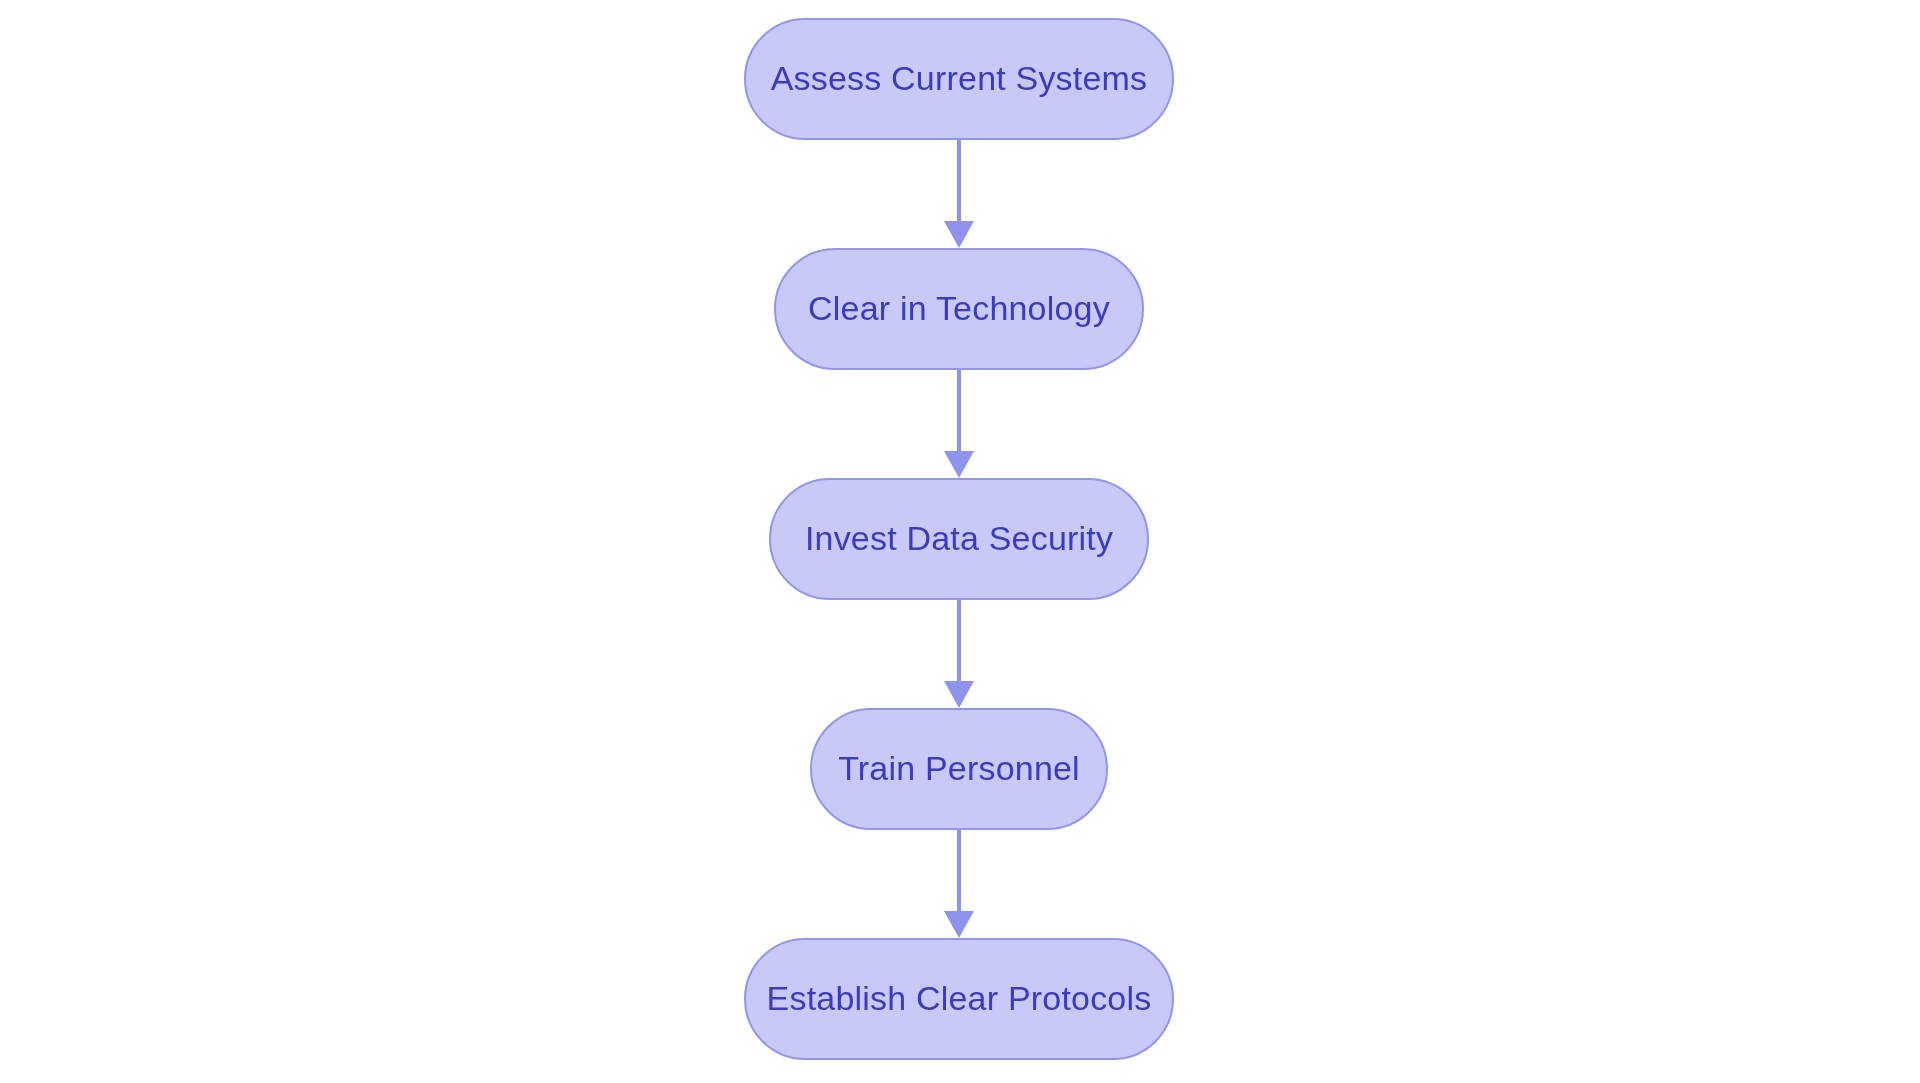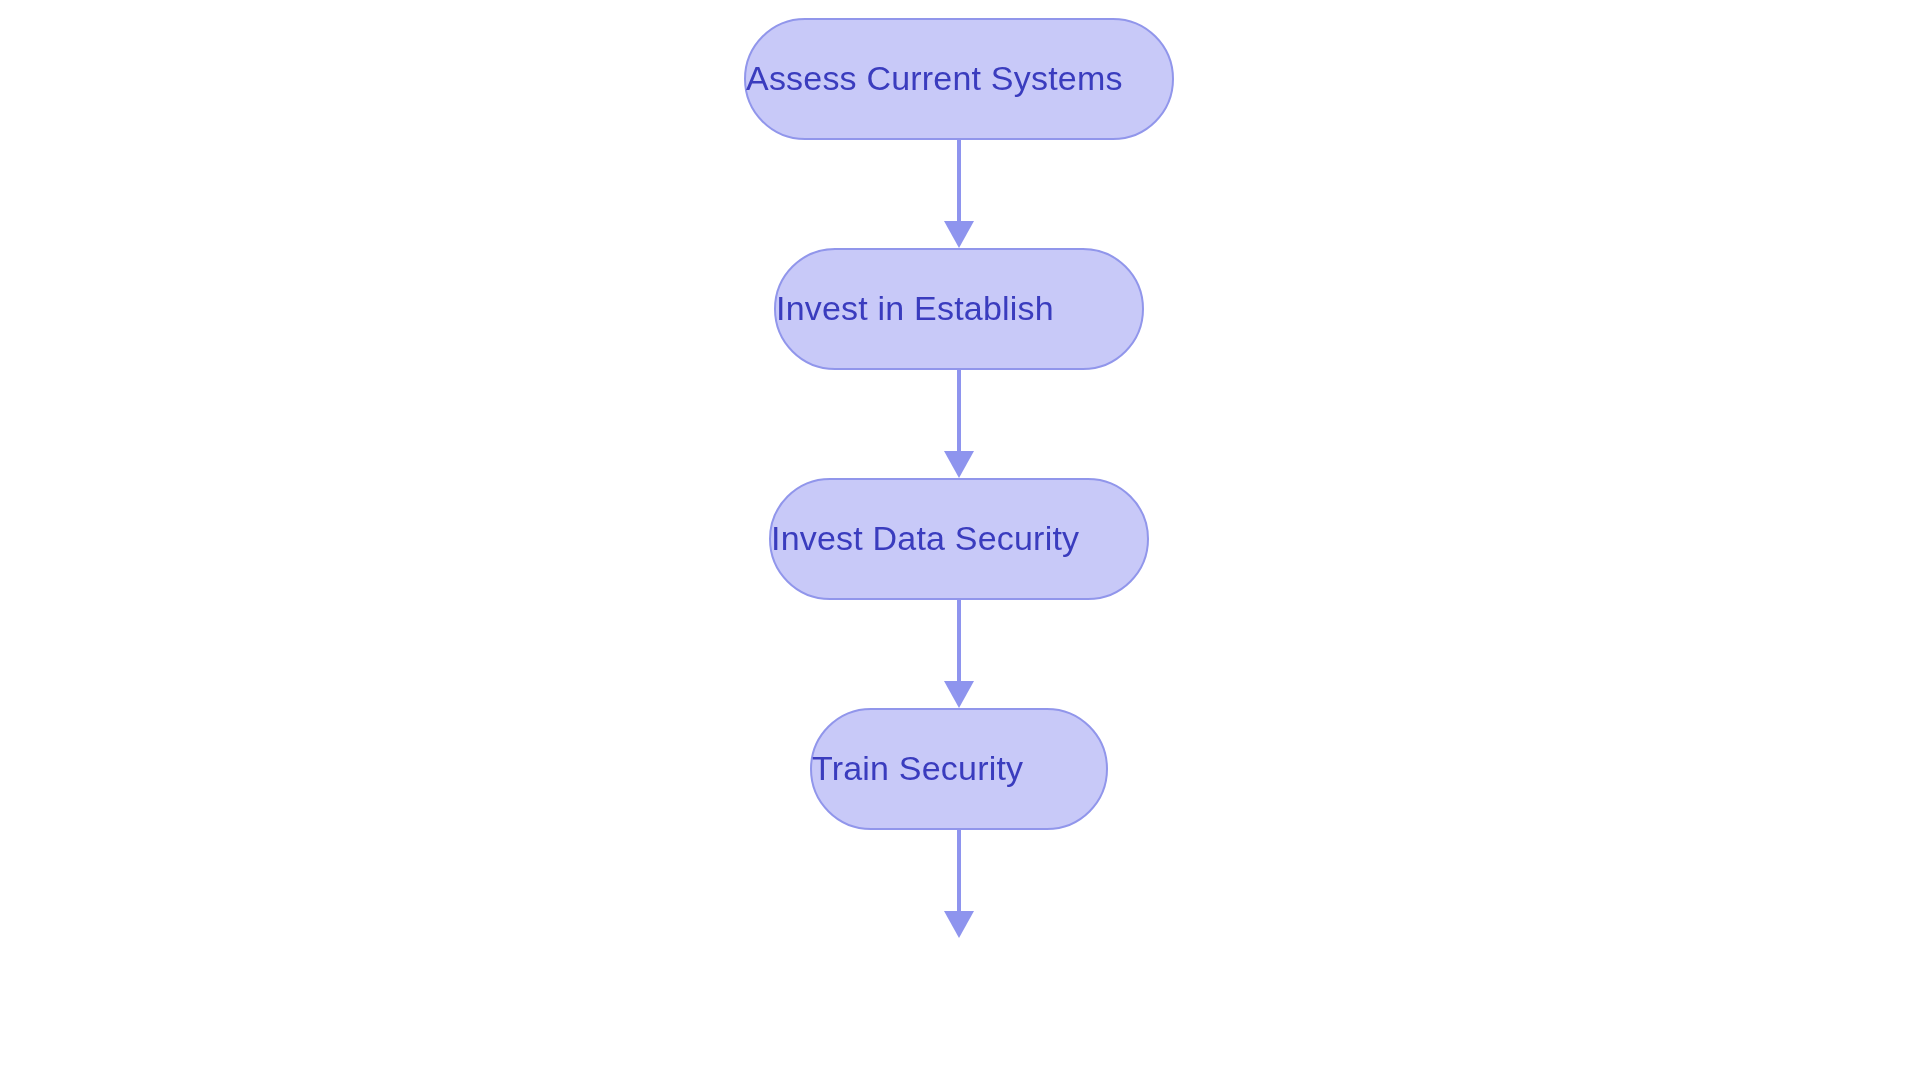"Assess Current Systems" .node { justify-content: none -> center }
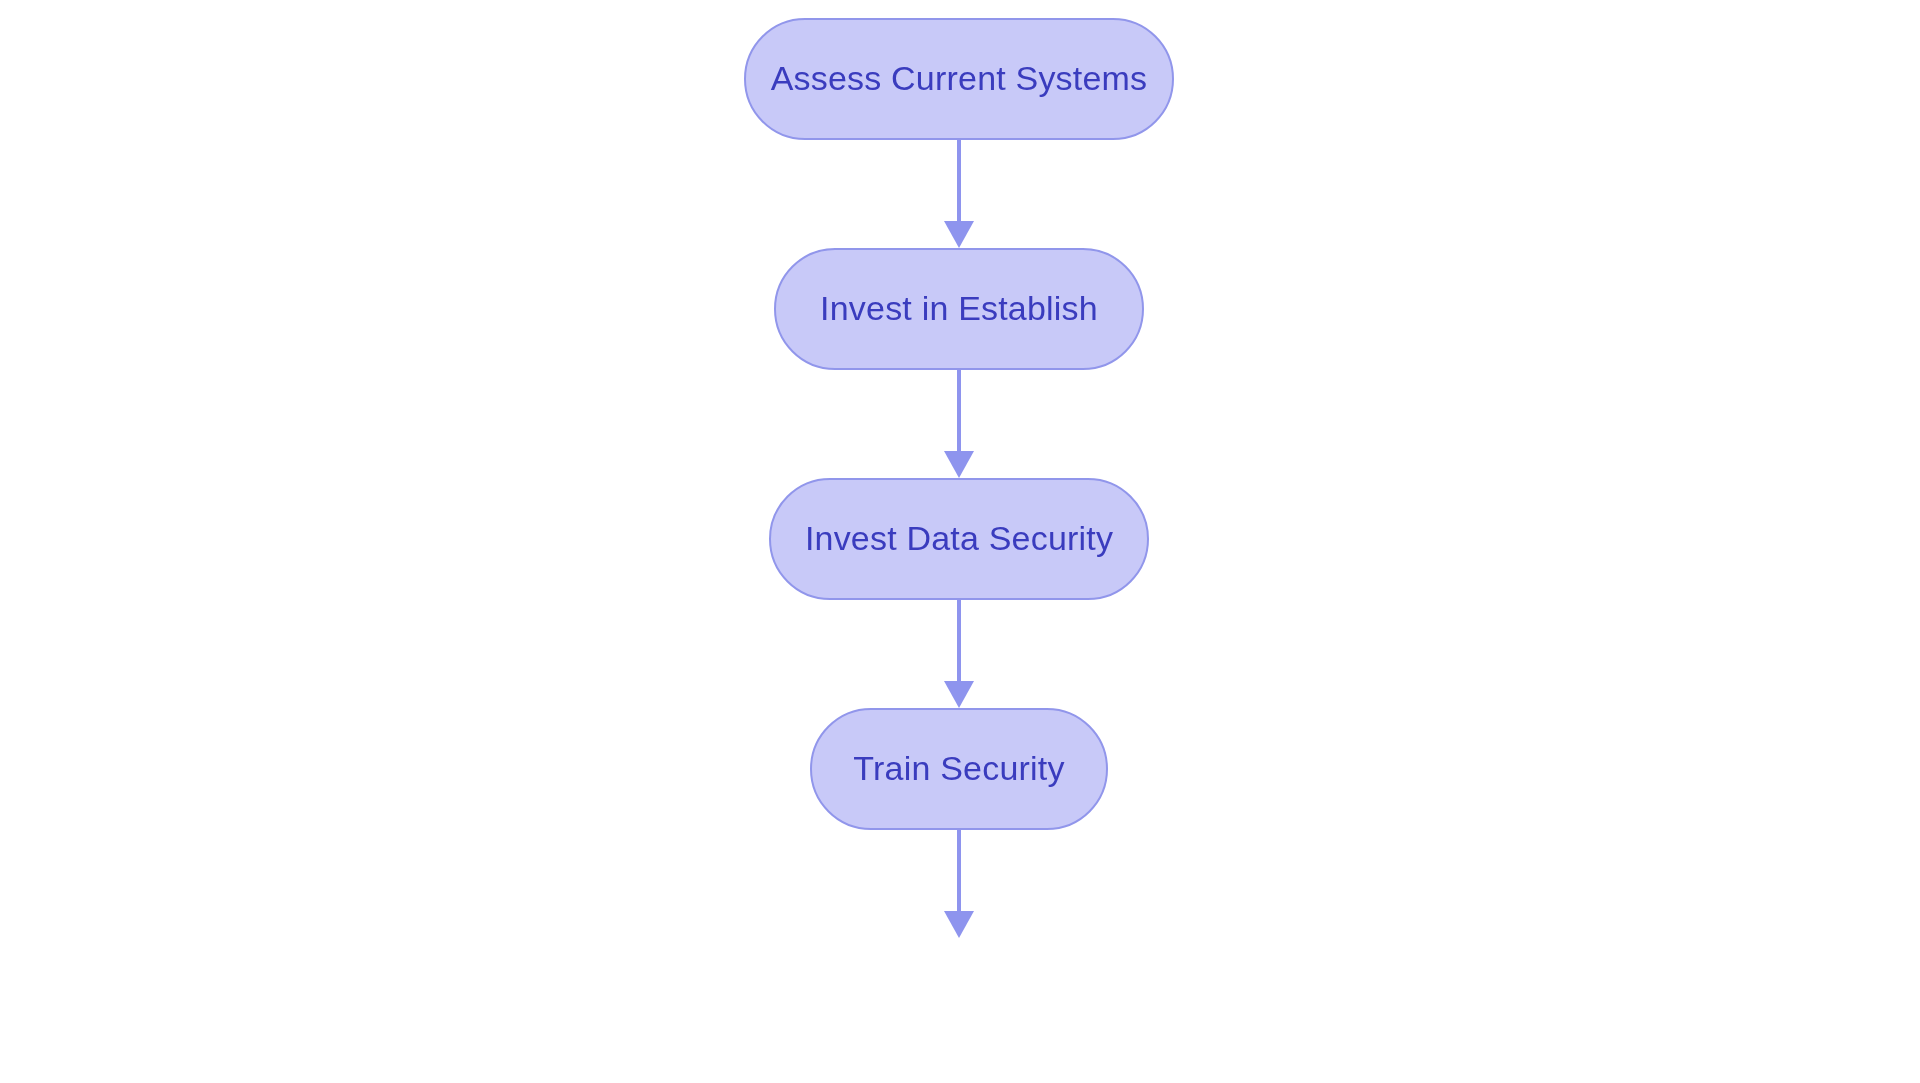"Invest in Establish" span.node-label { text: Invest in Establish -> Clear in Technology }
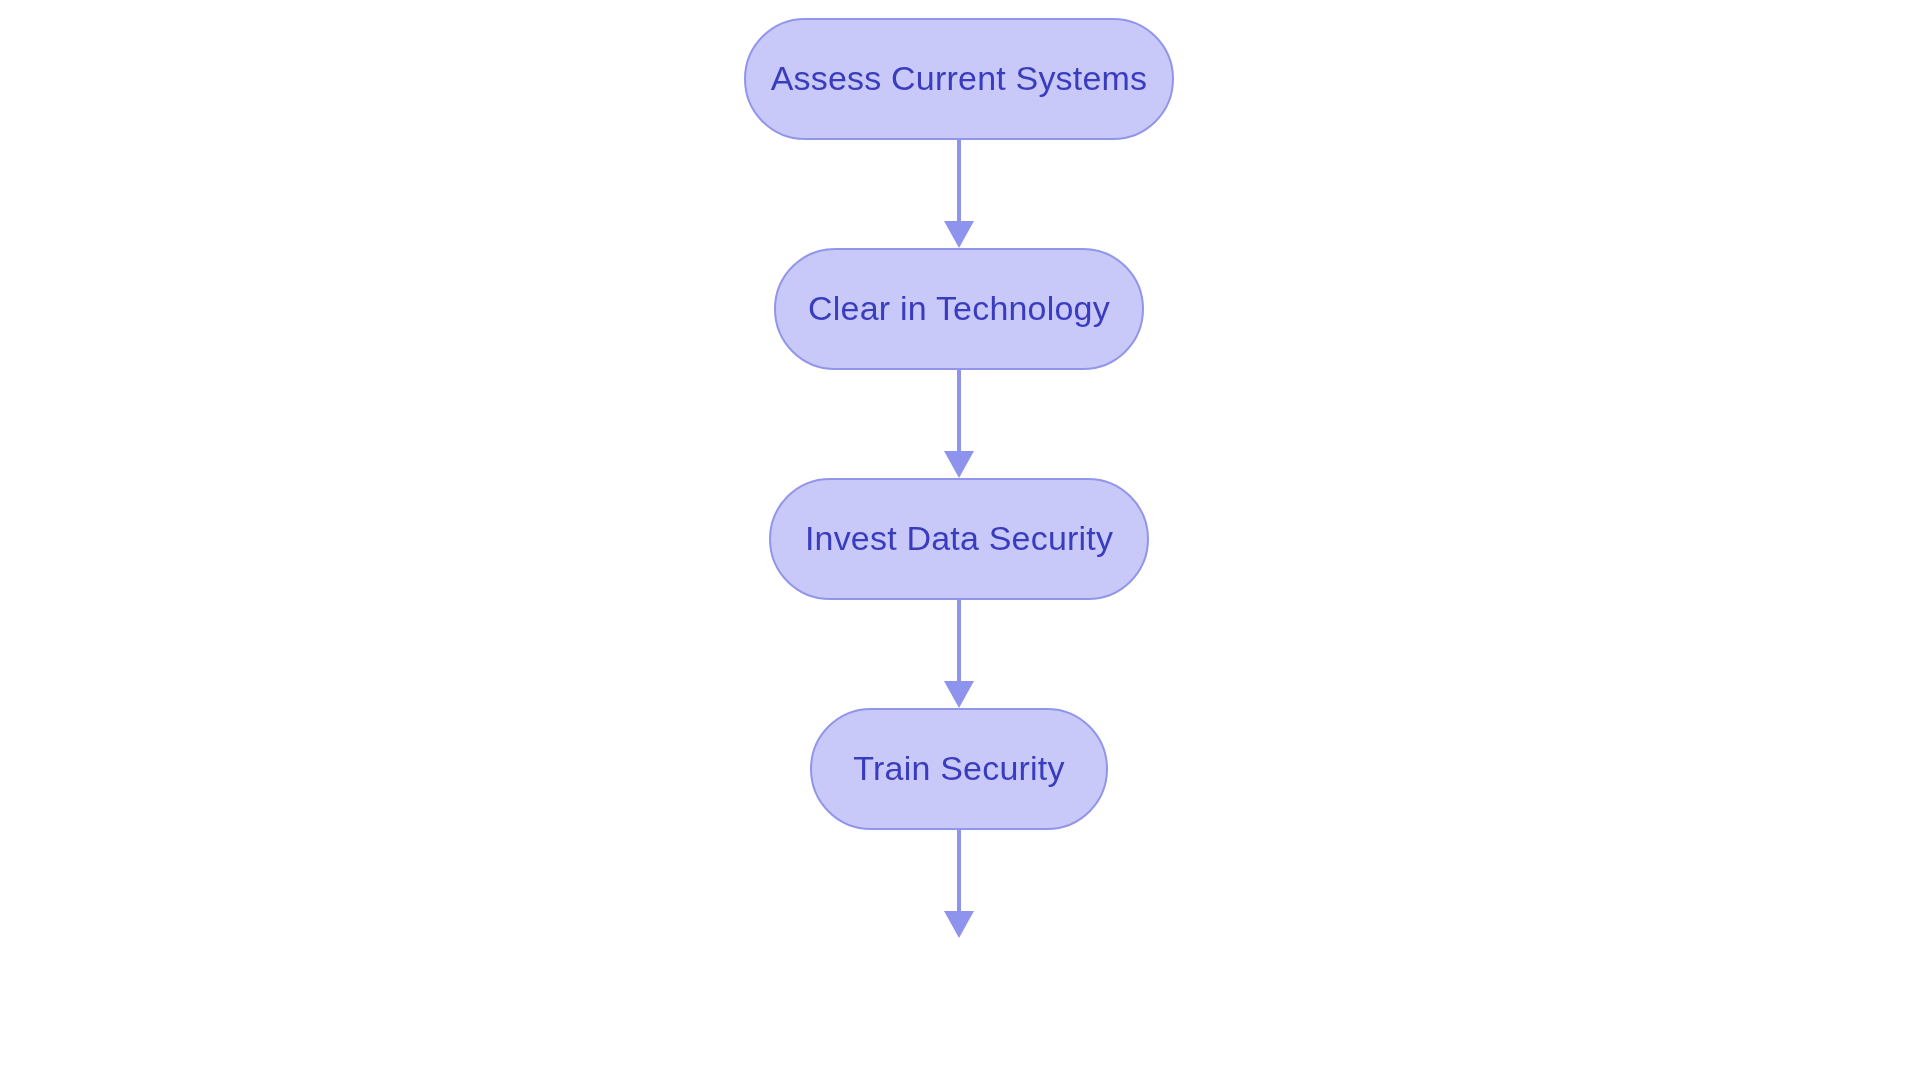"Train Security" span.node-label { text: Security -> Personnel }
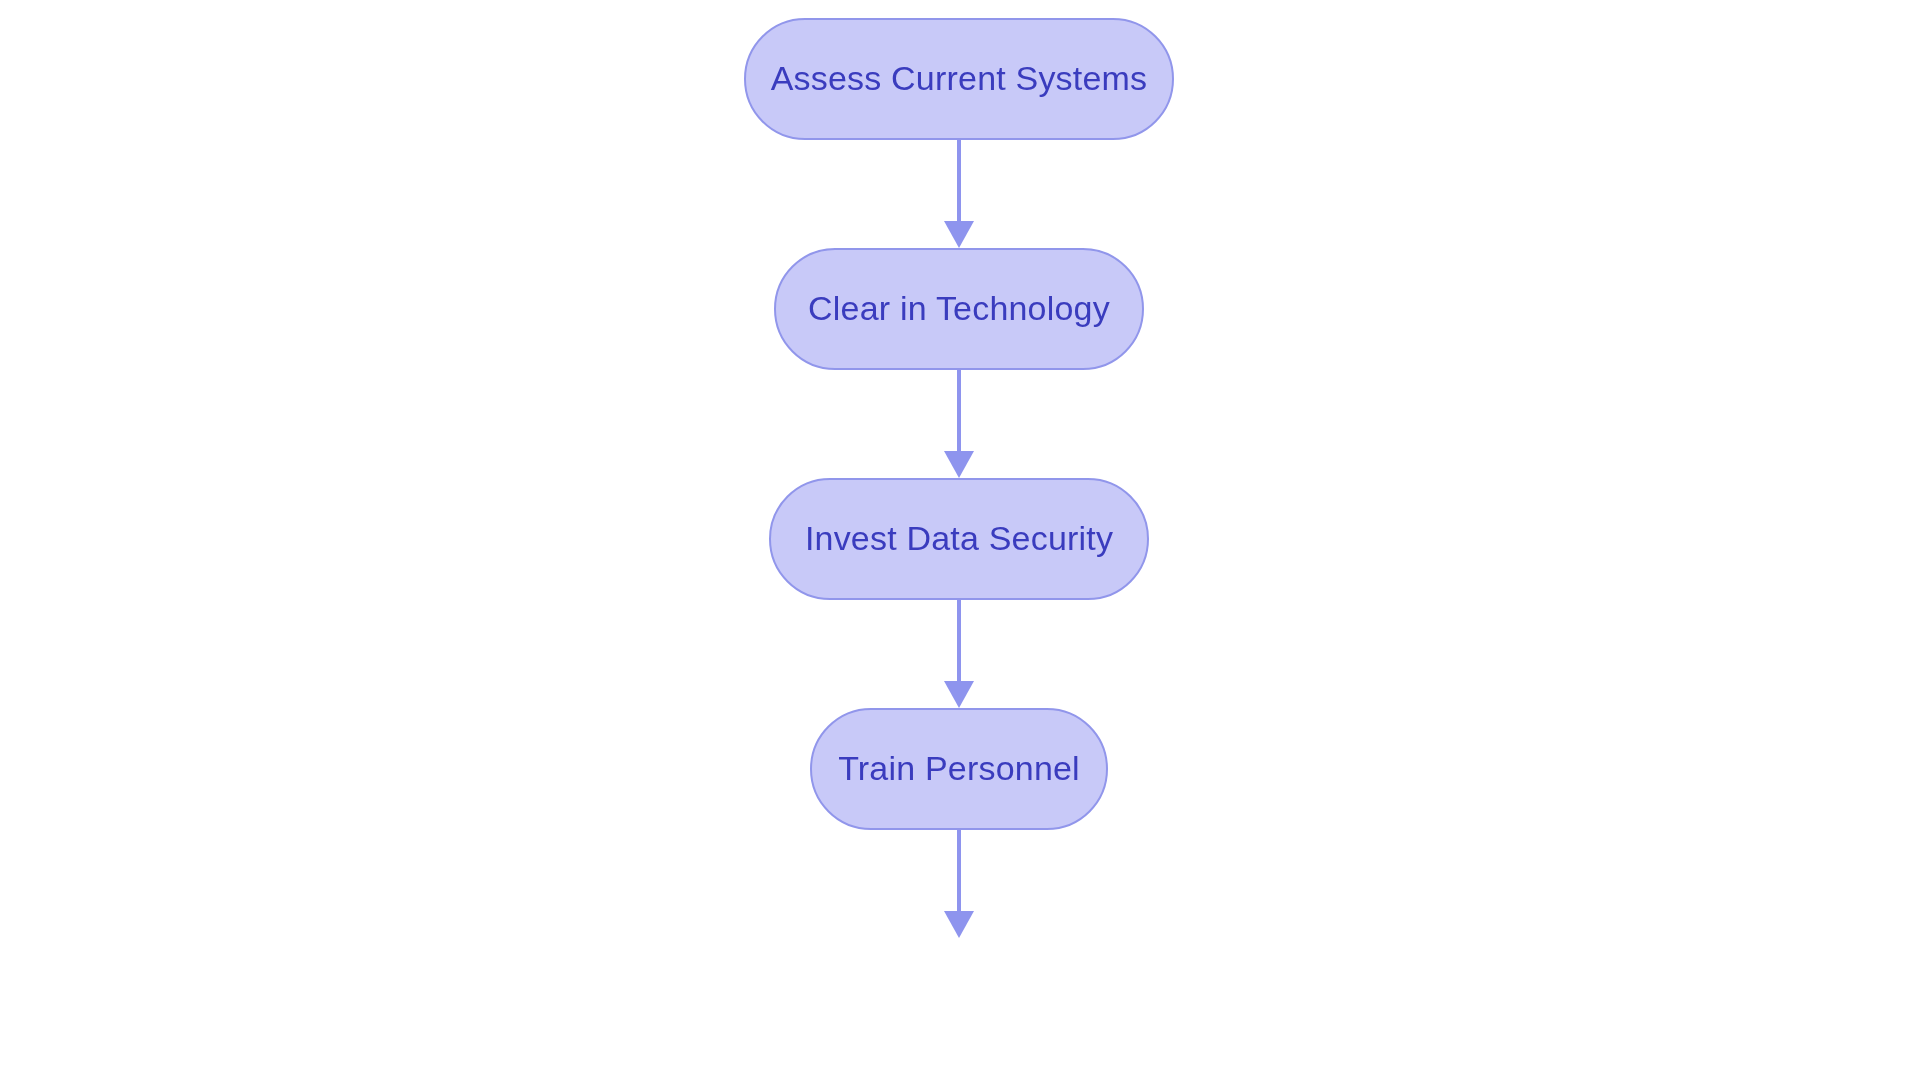"Establish Clear Protocols" div.node { html: none -> <div> <span>Establish Clear Protocols</span> </div> }
